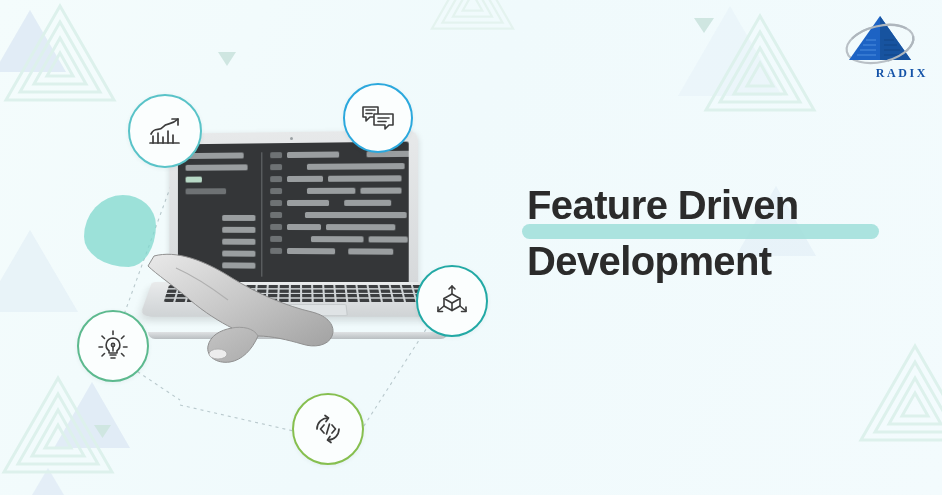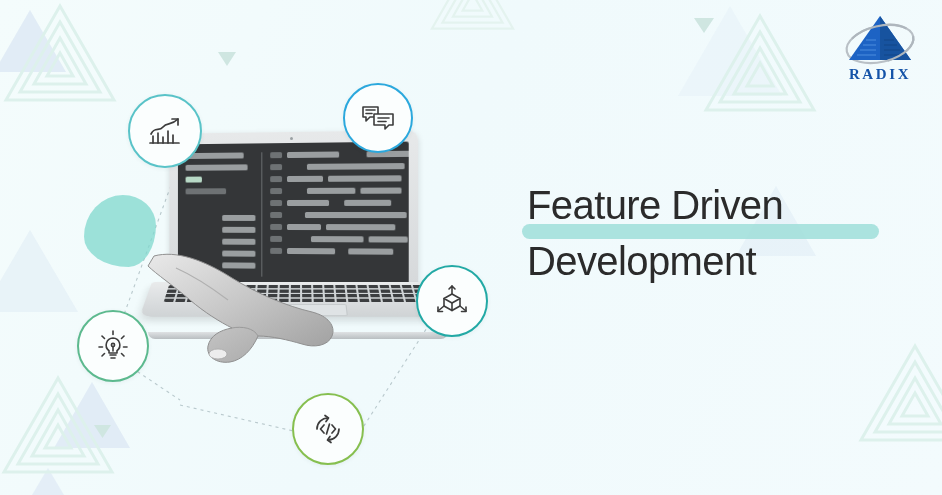"RADIX" .logo-word { font-size: 15px -> 12px; text-align: center -> right }
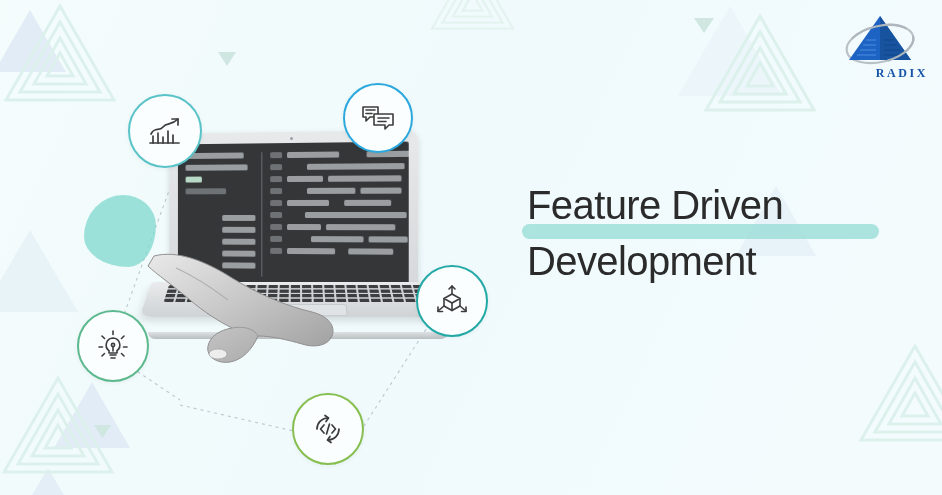"Feature Driven" .headline { font-weight: 400 -> 700 }
